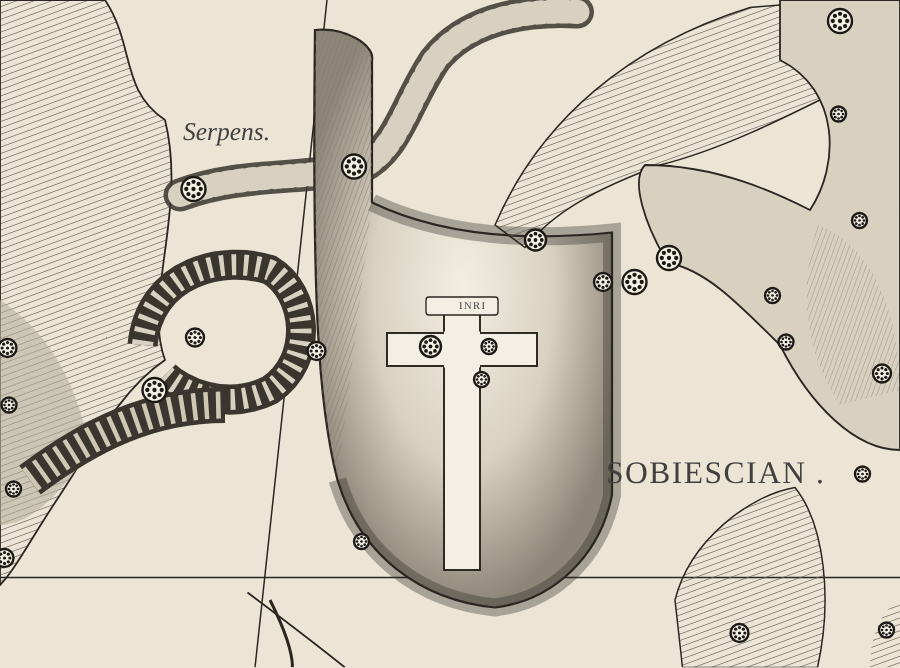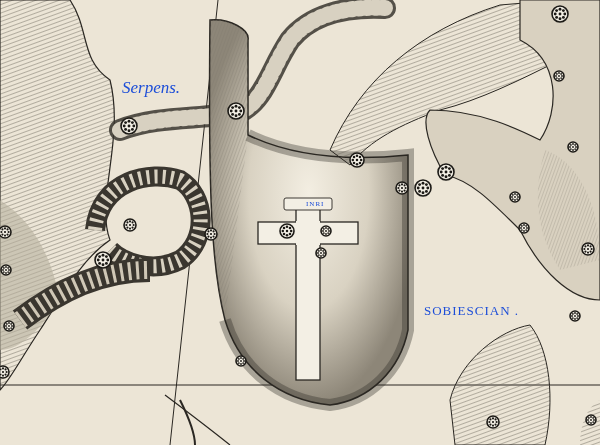"Serpens." .lbl { color: #1d4ed8 -> #404040 }
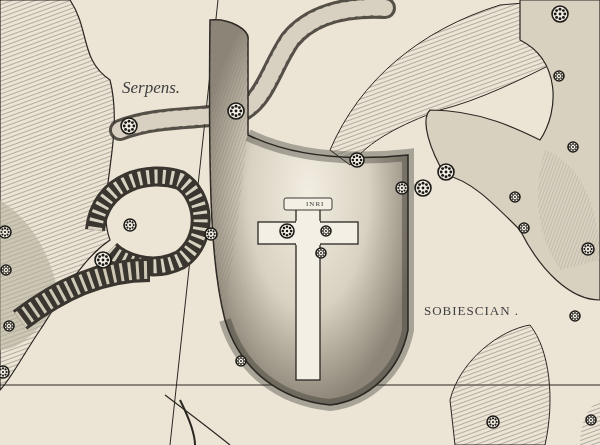"SOBIESCIAN ." .sobiescian { font-size: 13px -> 21px; left: 424px -> 404px }
